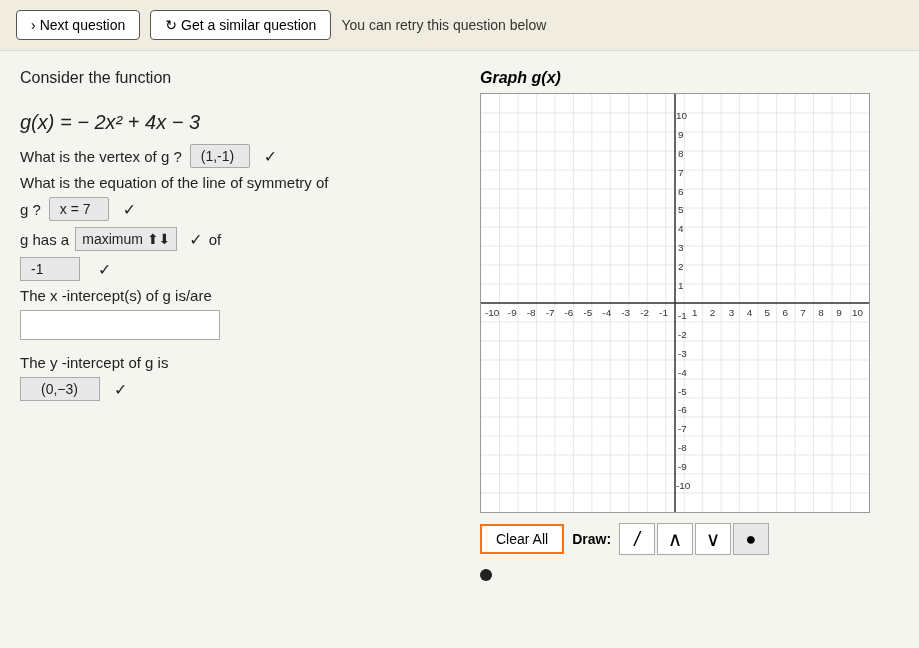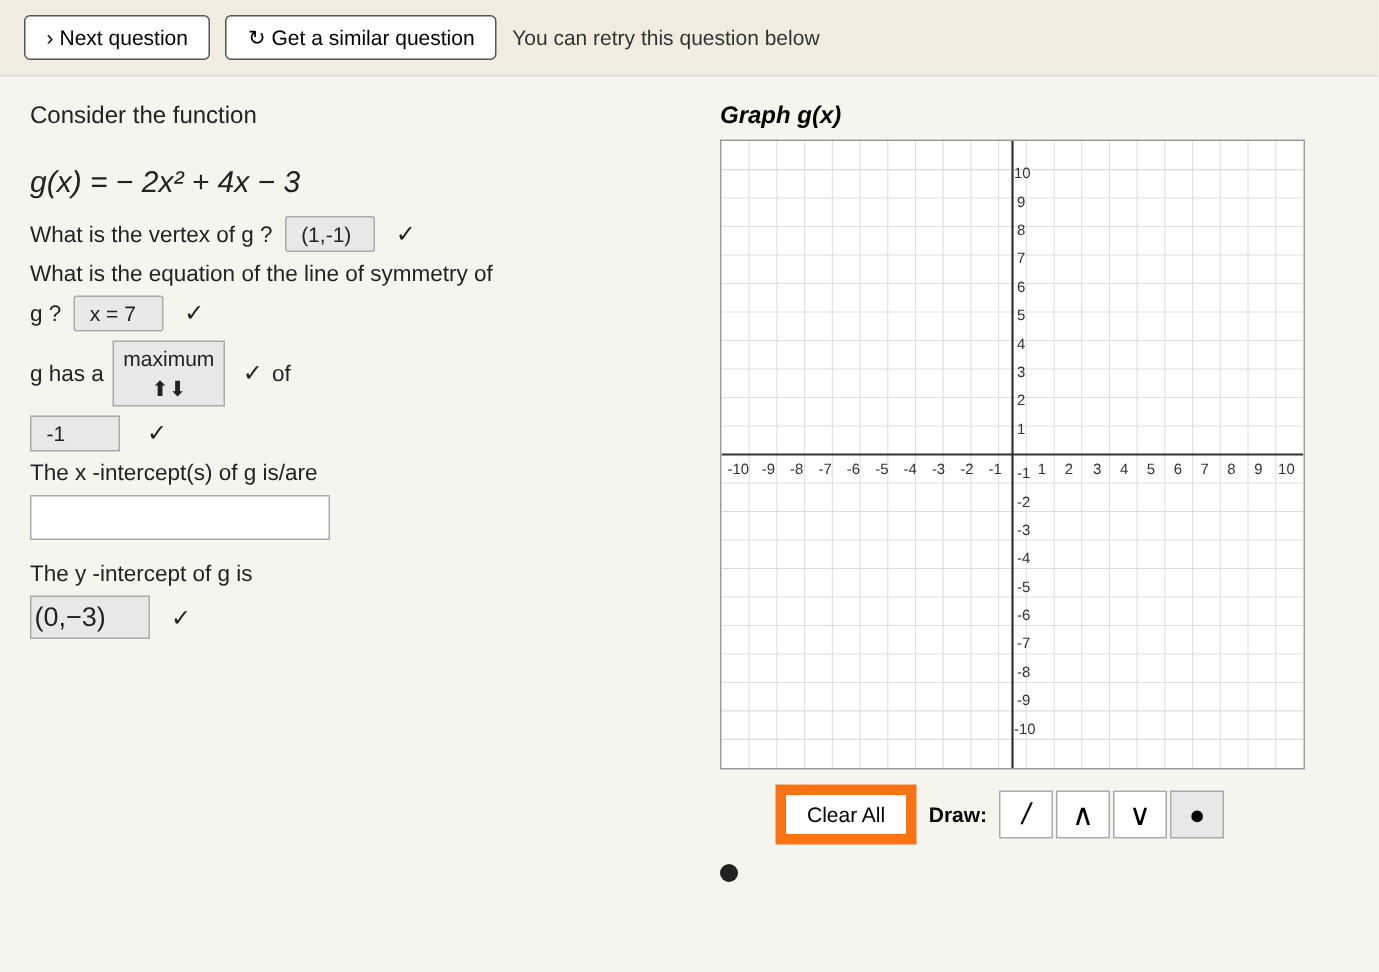"maximum" .select-box { flex-direction: column -> none }
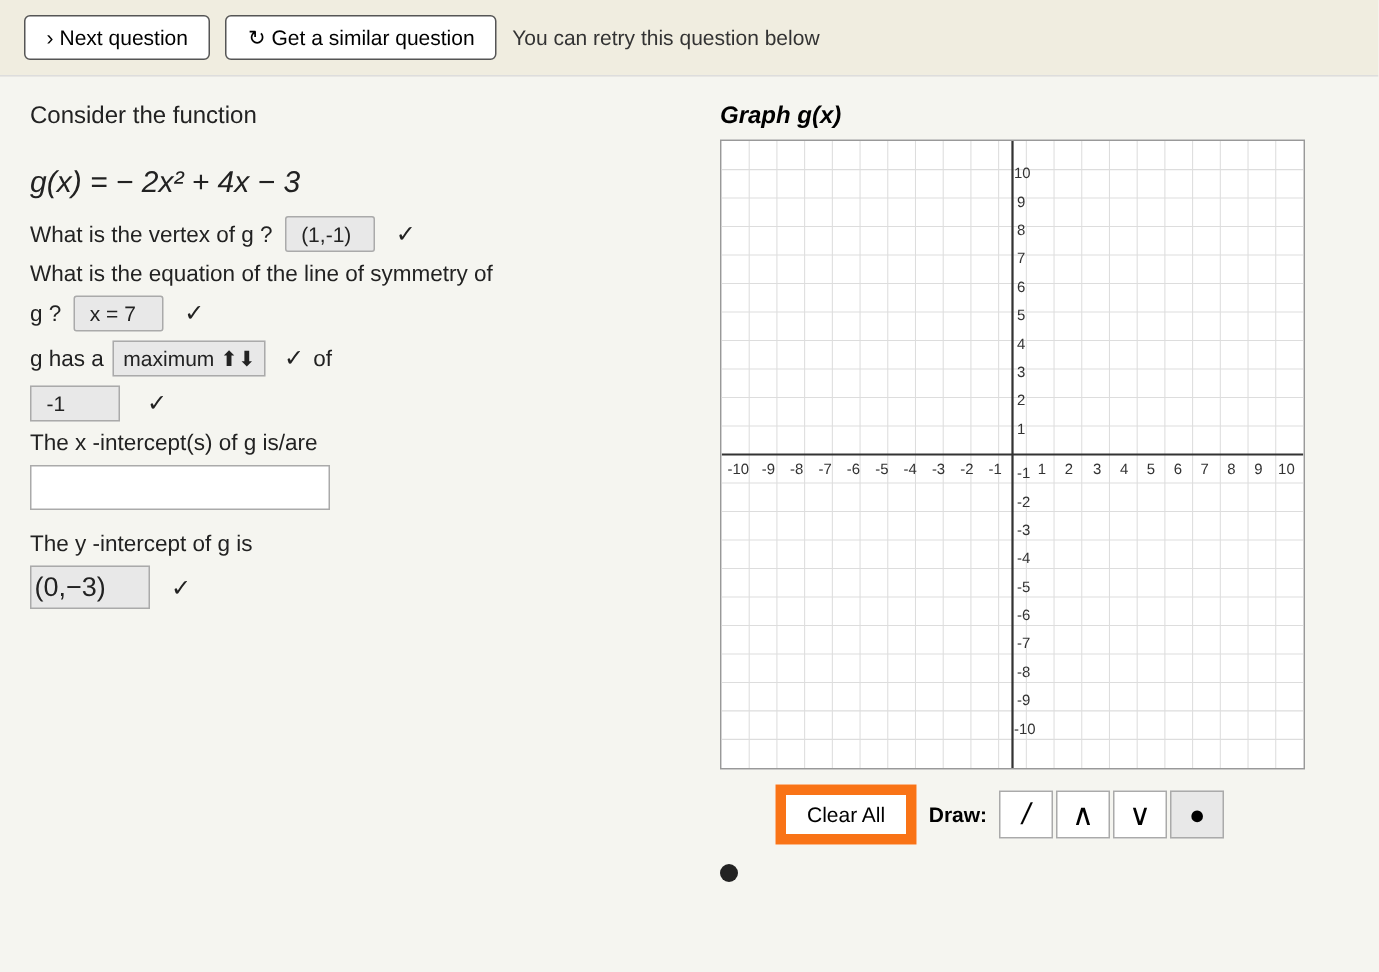"(0,−3)" .y-answer-box { font-size: 18px -> 14px; padding: 3px 2px -> 3px 20px }
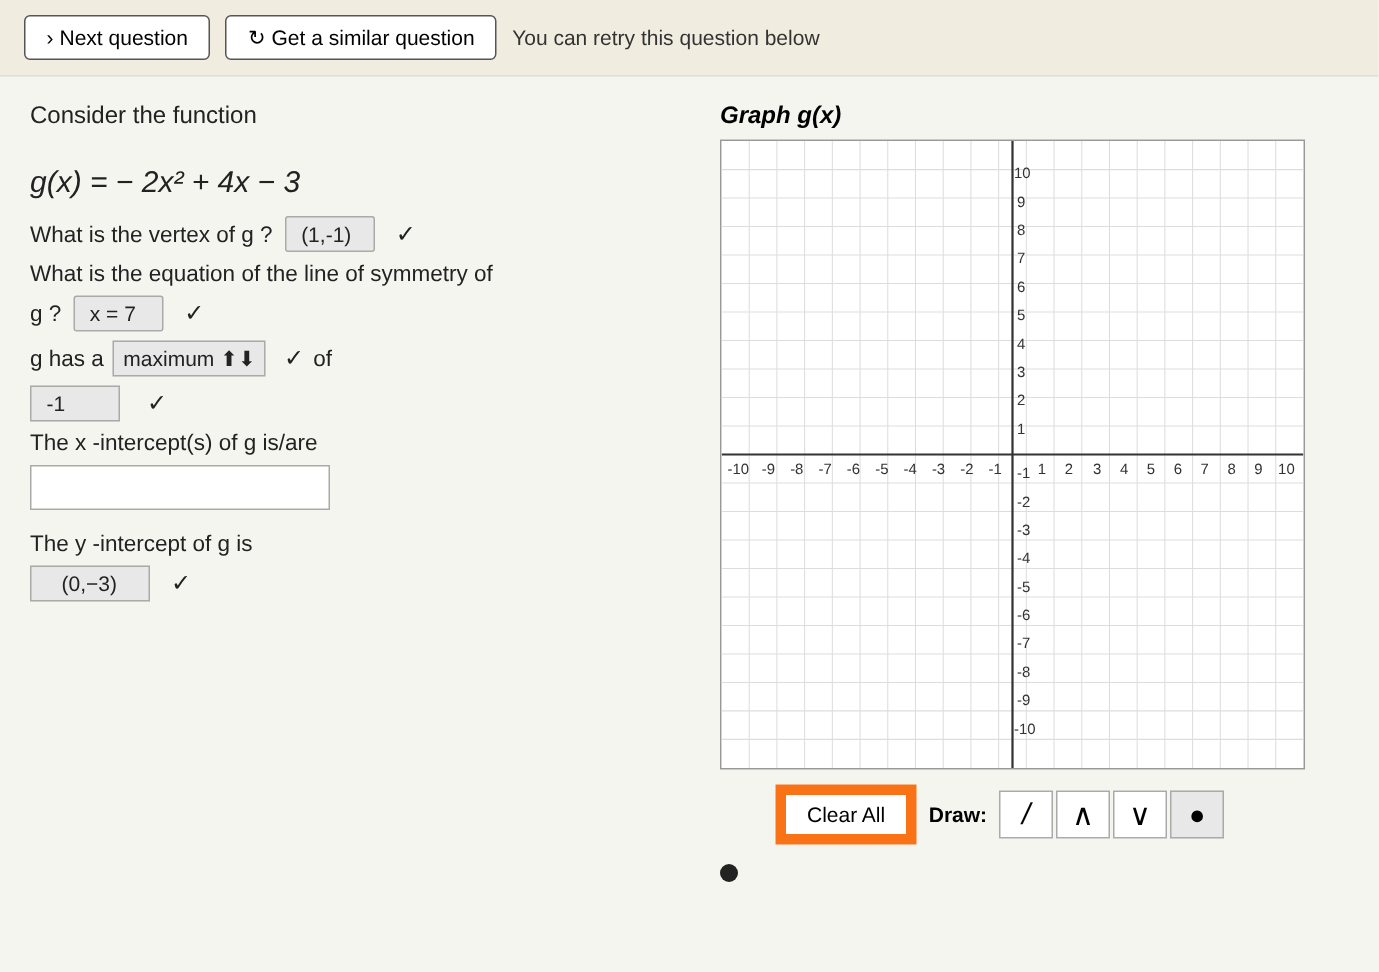"Clear All" .clear-all-btn { border: 7px solid #f97316 -> 2px solid #f97316; margin-left: 37px -> none }
